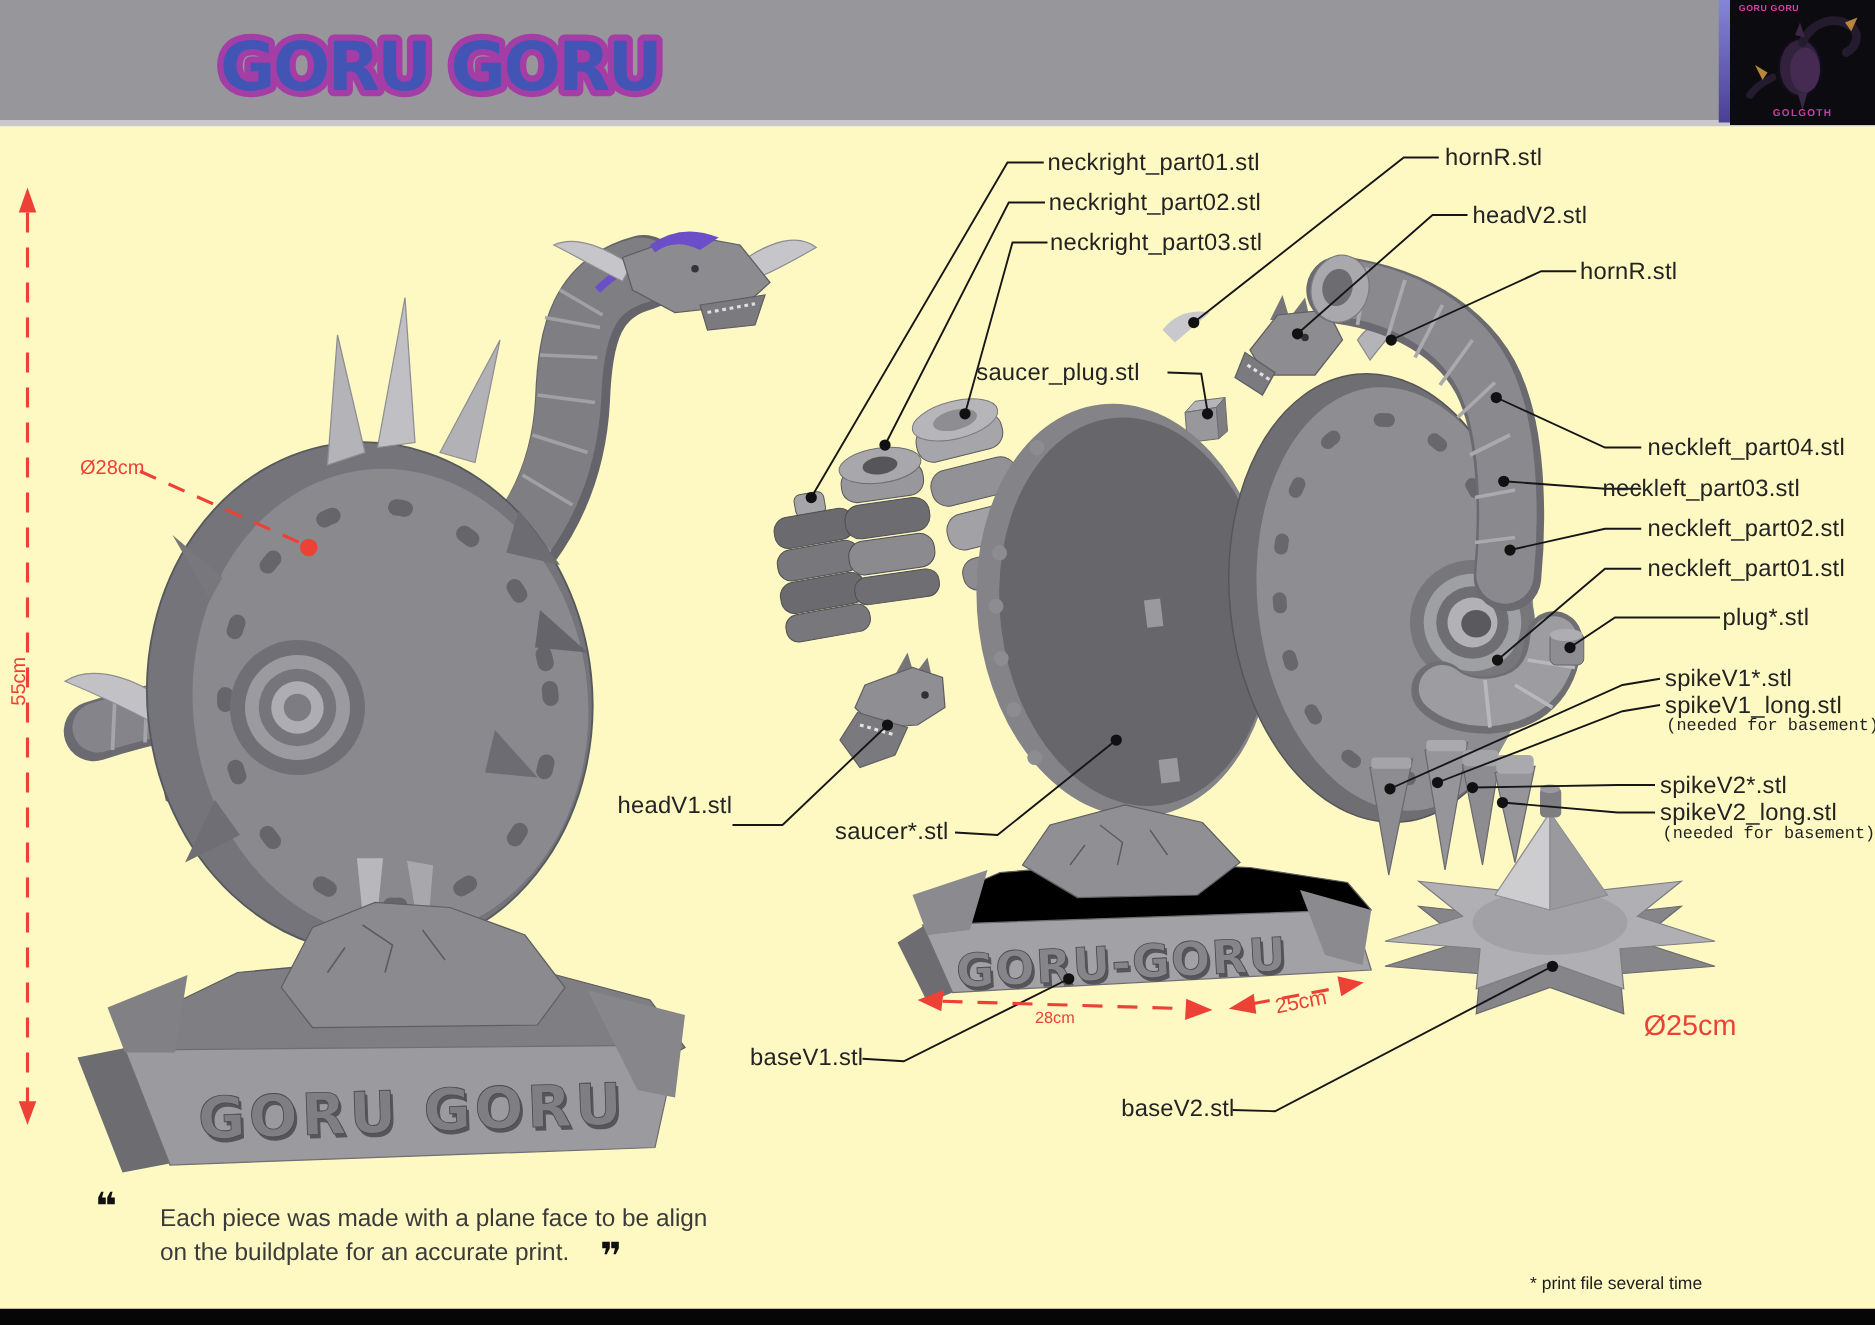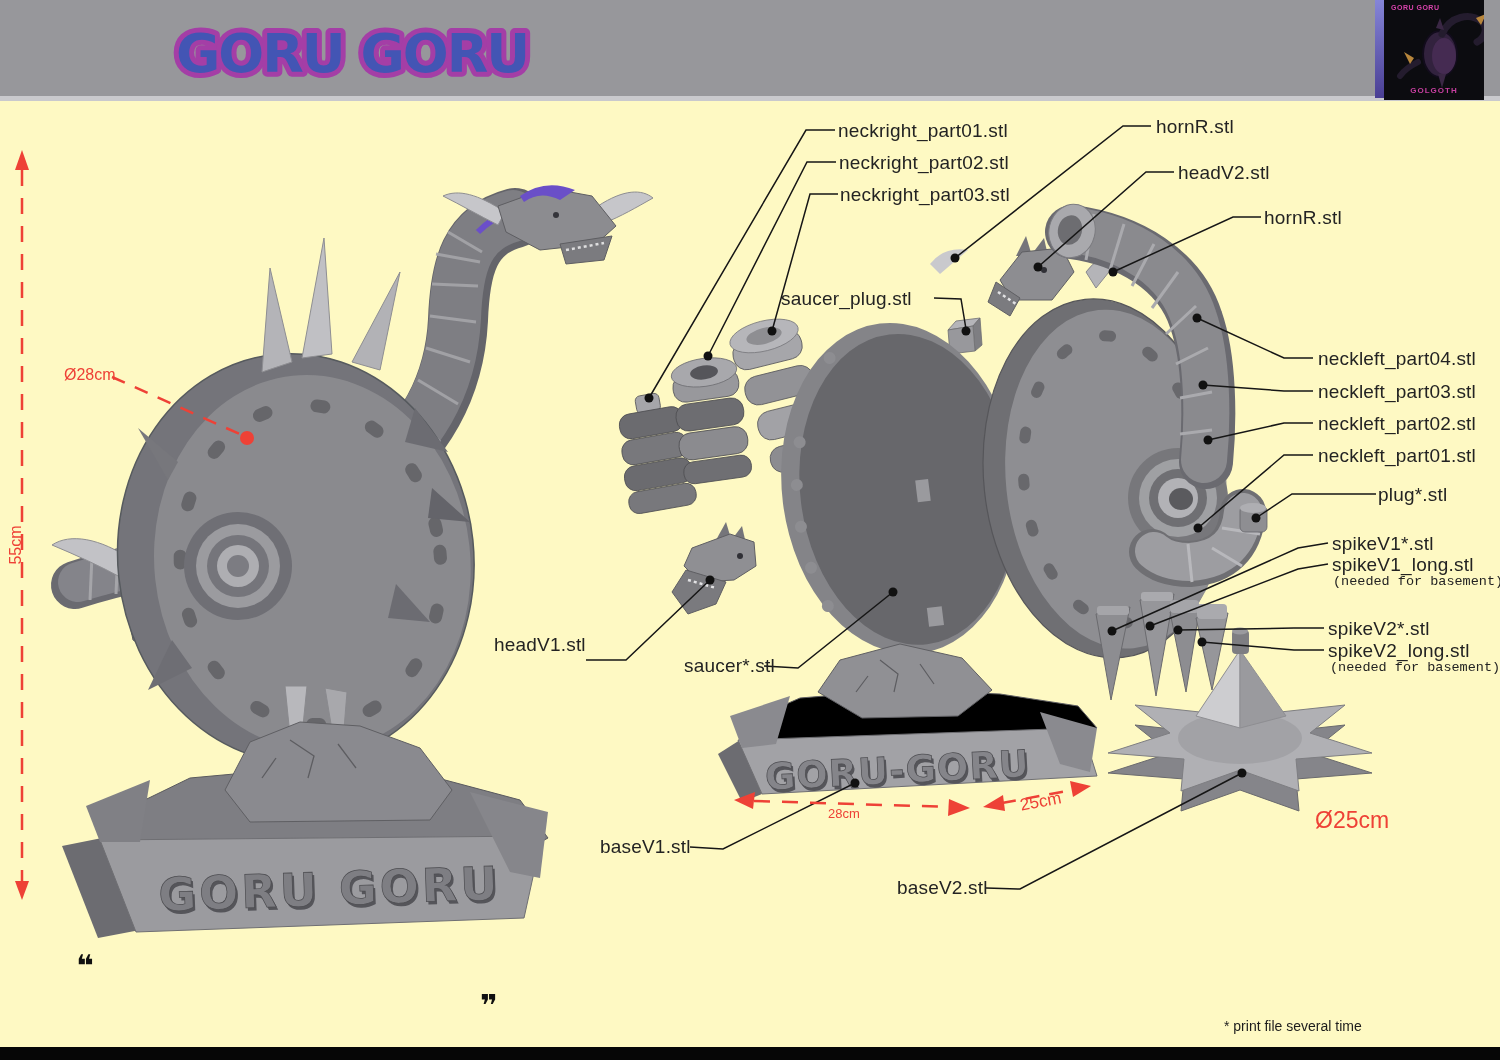"GOLGOTH" .thumb { width: 100px -> 116px }
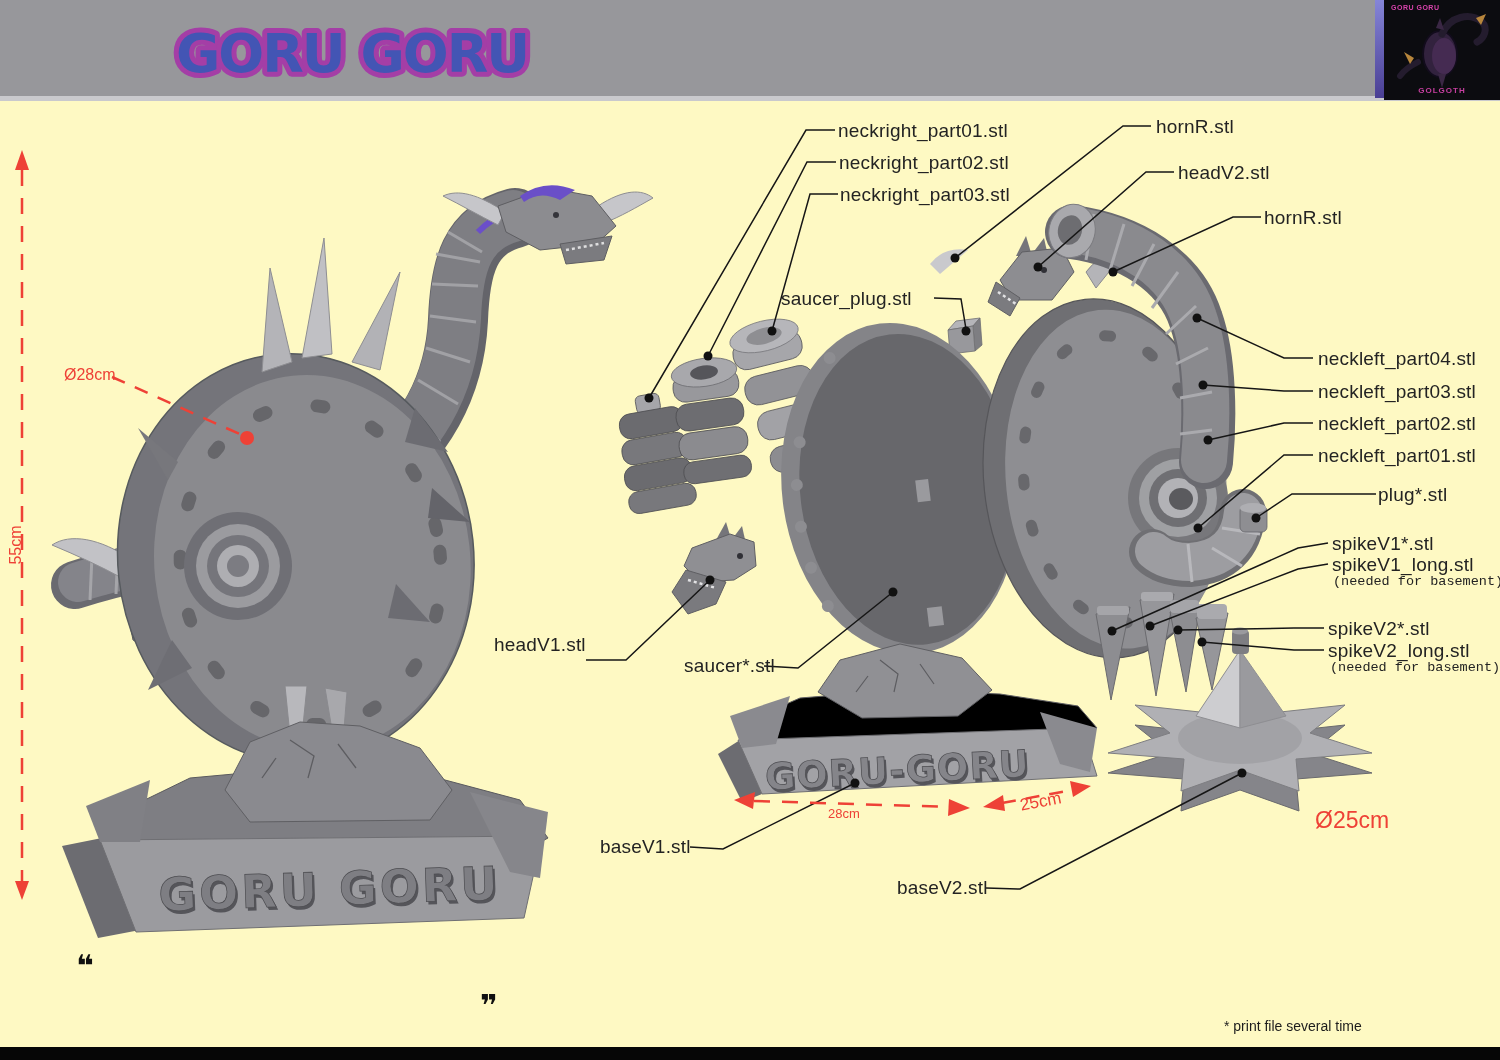"neckleft_part03.stl" div.lbl { left: 1318px -> 1282px }
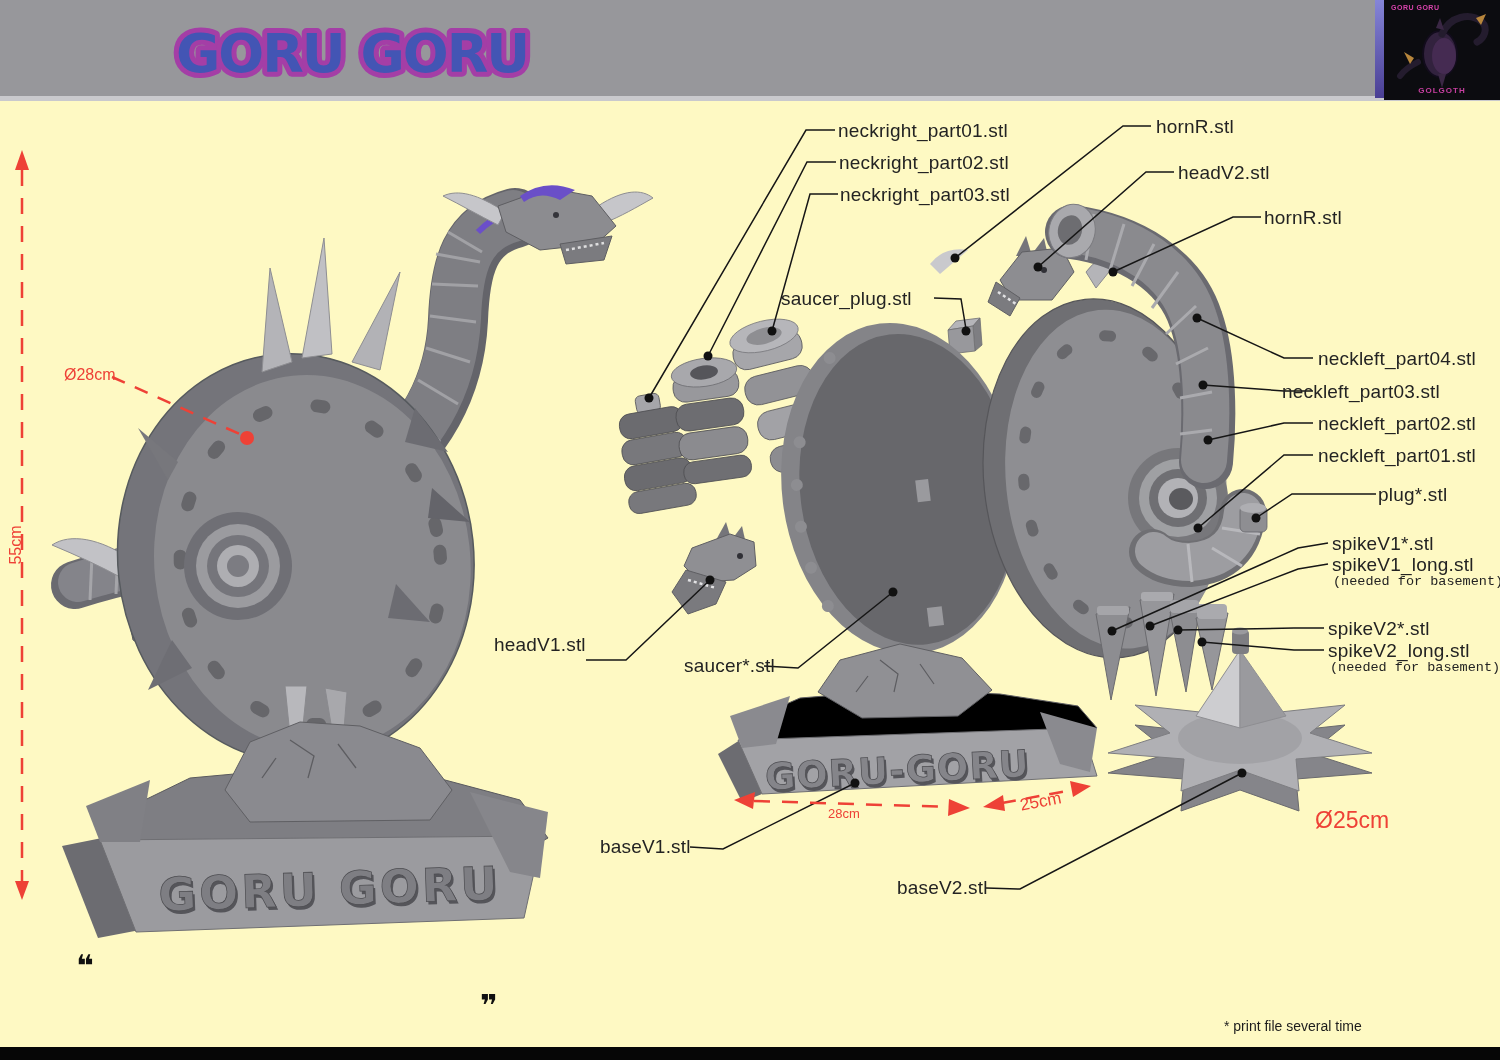"saucer*.stl" div.lbl { left: 684px -> 668px }
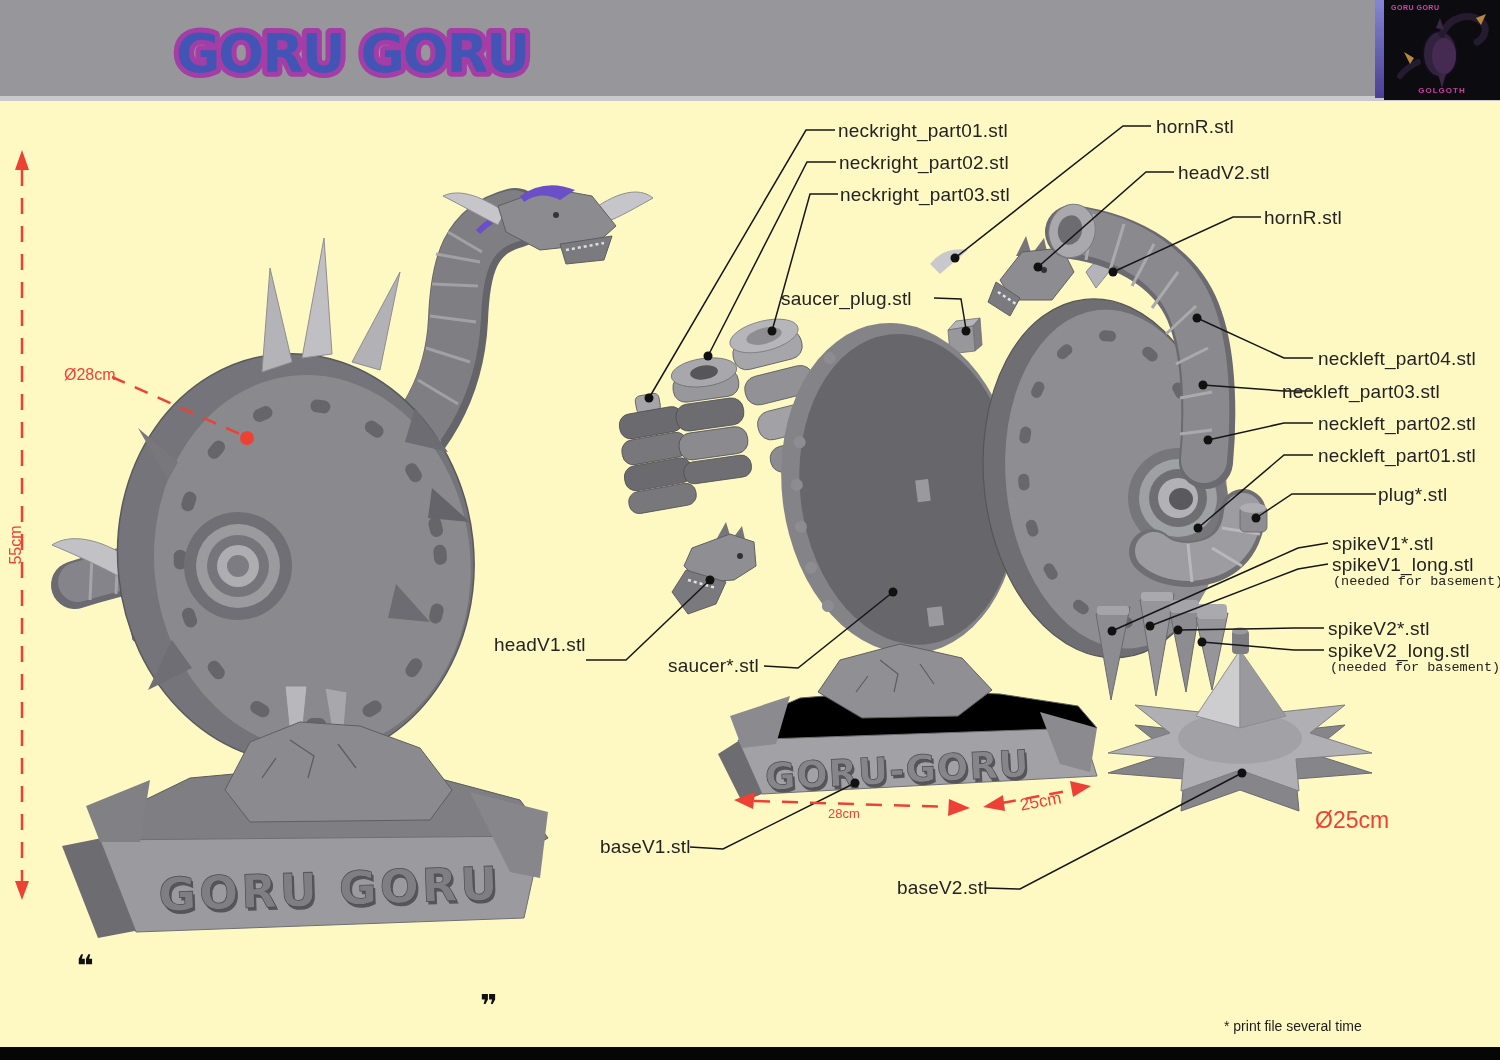"Each piece was made with" div.quote-text { html: none -> <div>Each piece was made with a plane face to be align on the buildplate for an accurate print.</div> }
